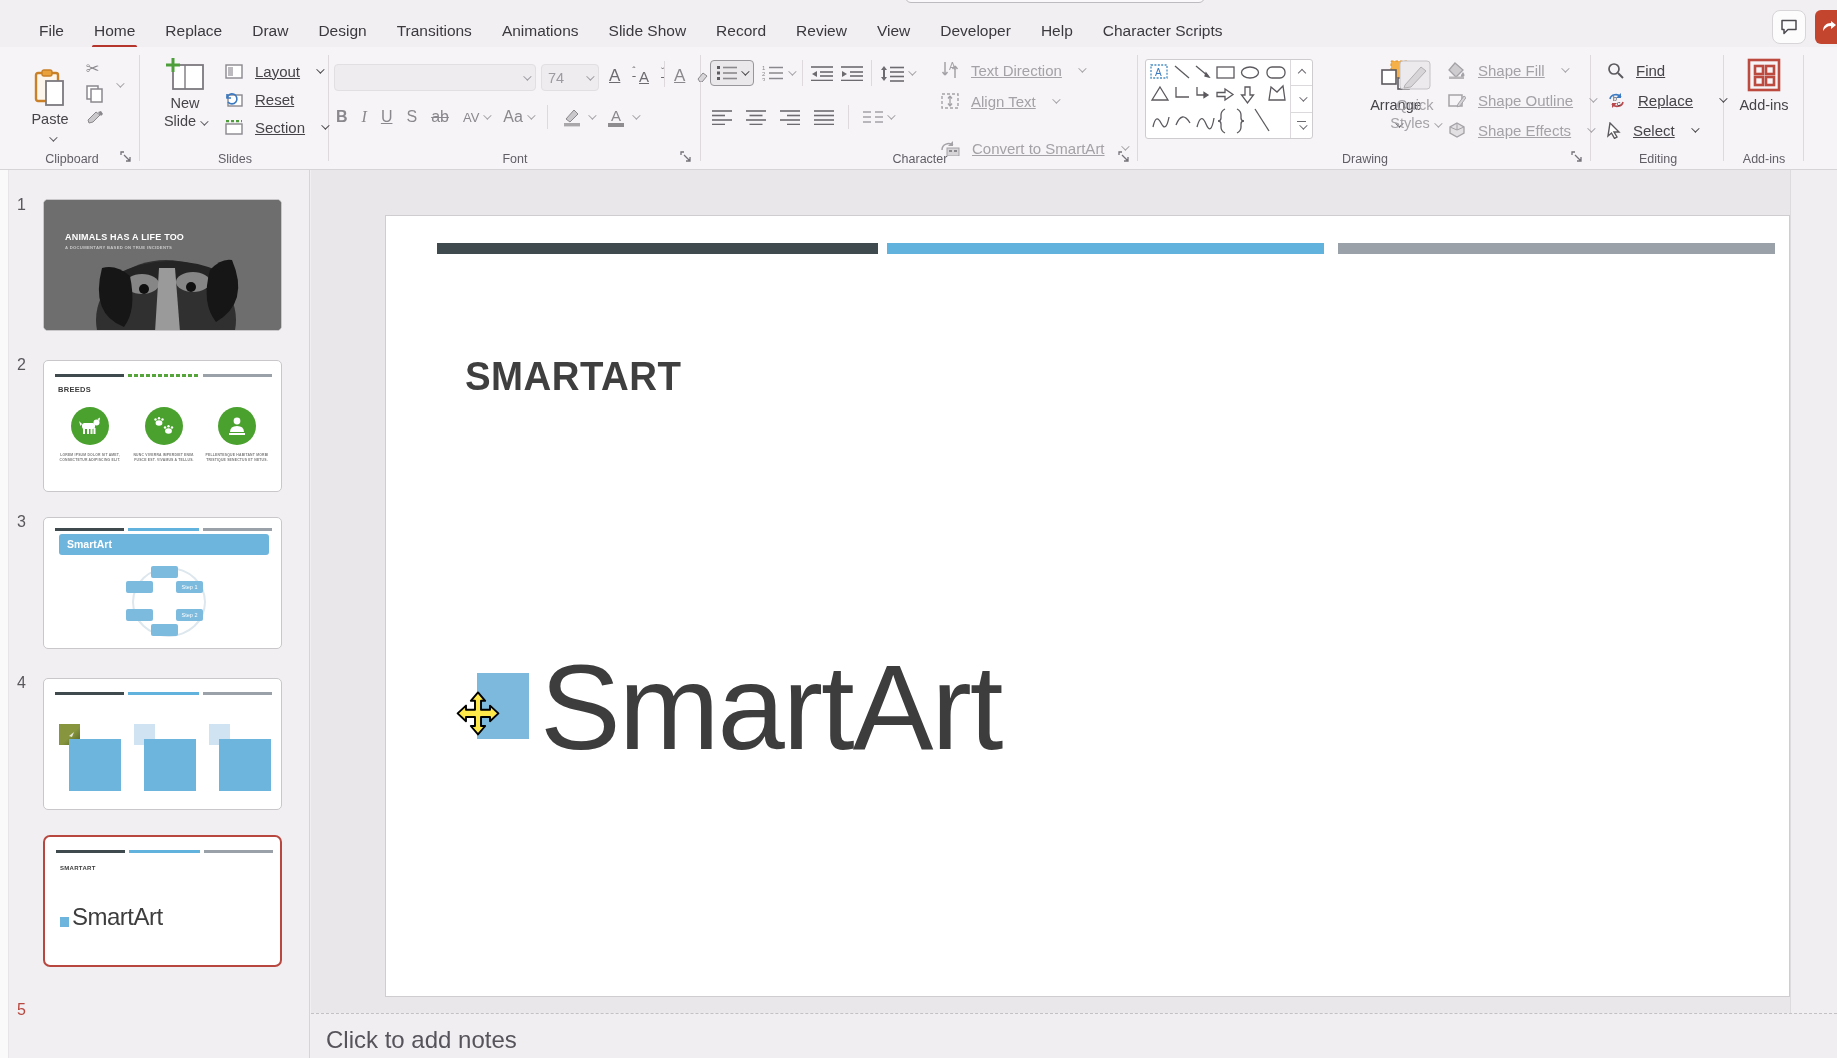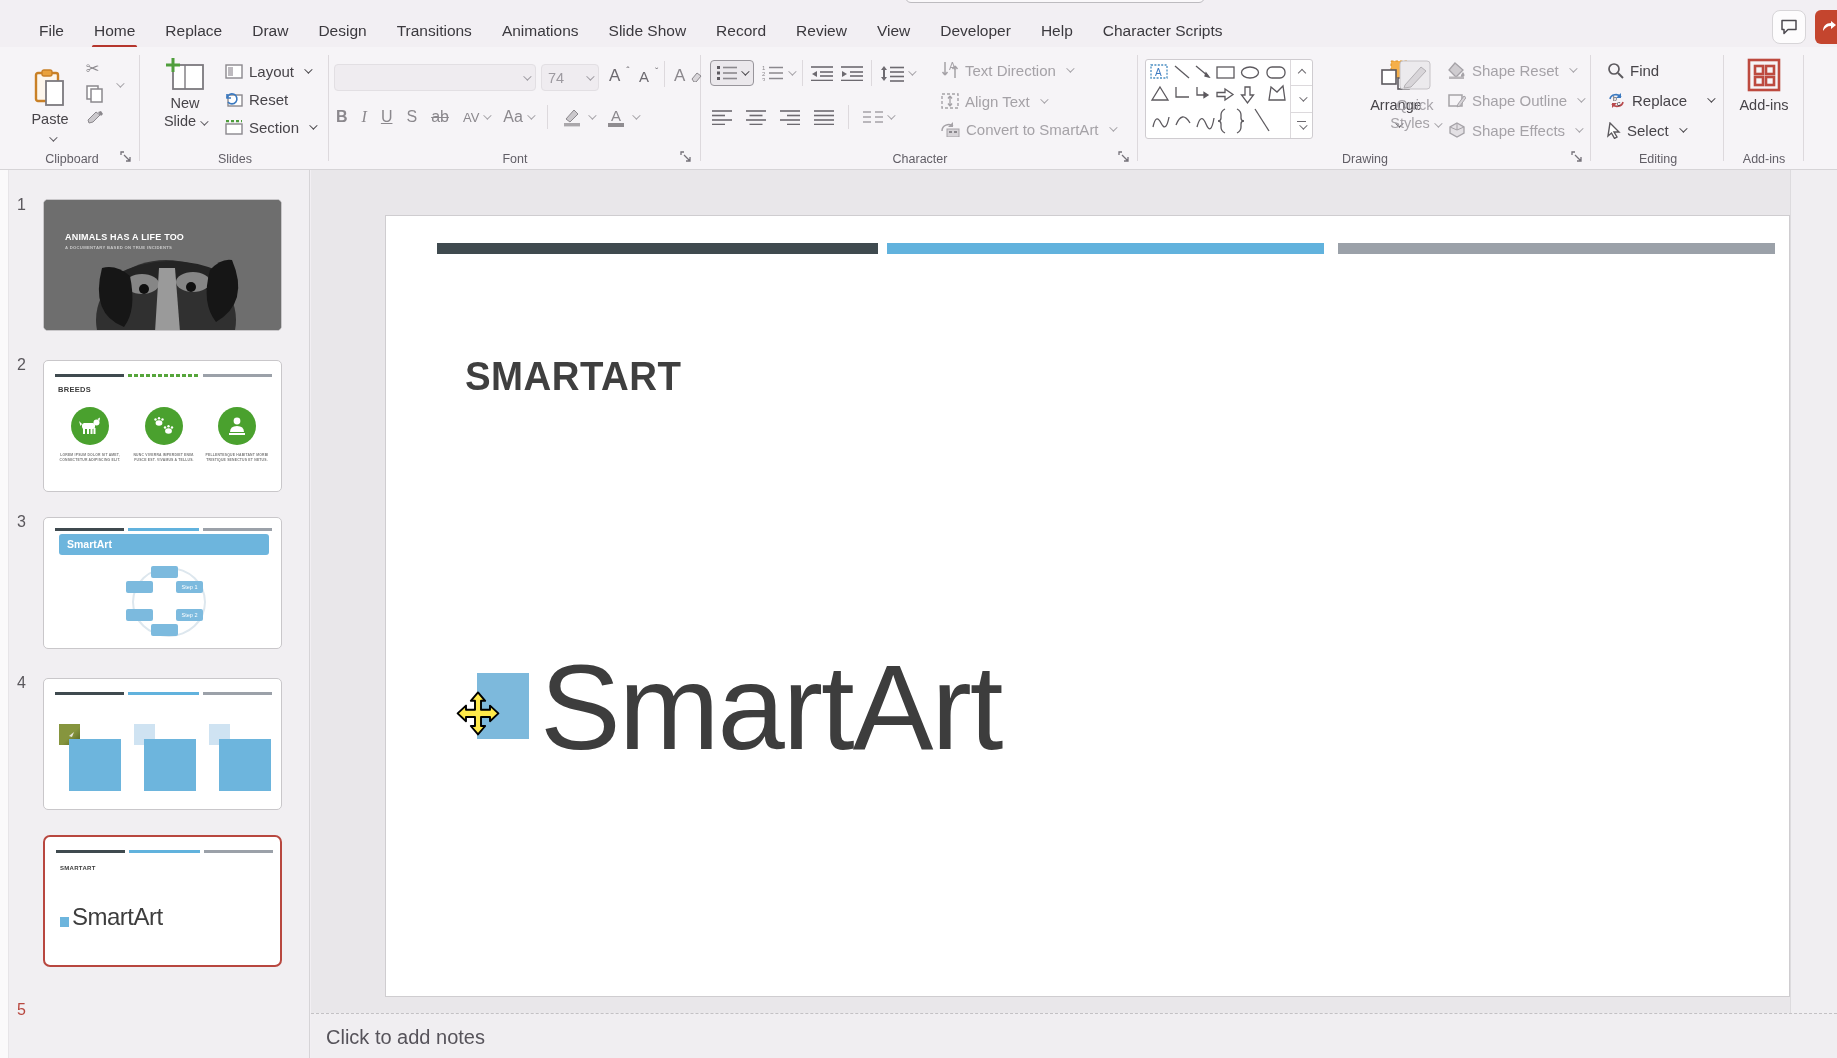"Layout" .sbtn { gap: 6px -> 12px; text-decoration: none -> underline }
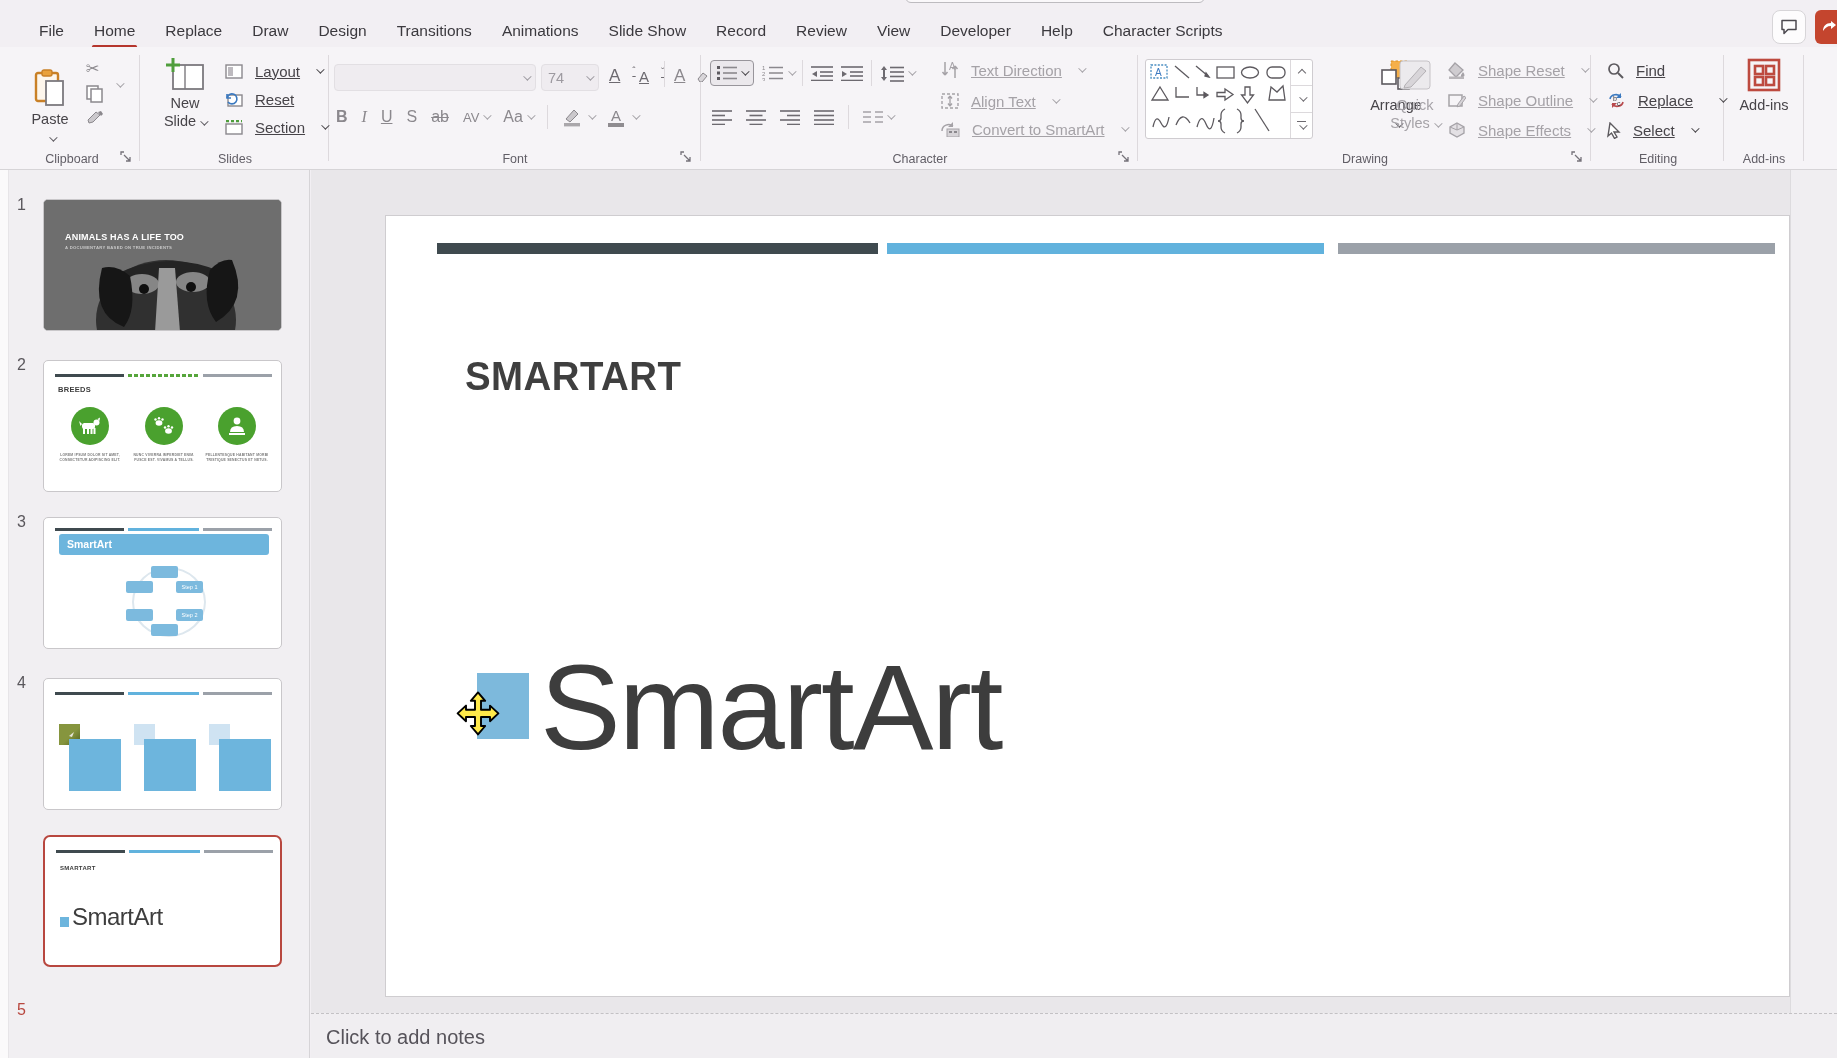"Shape Reset" span { text: Reset -> Fill }
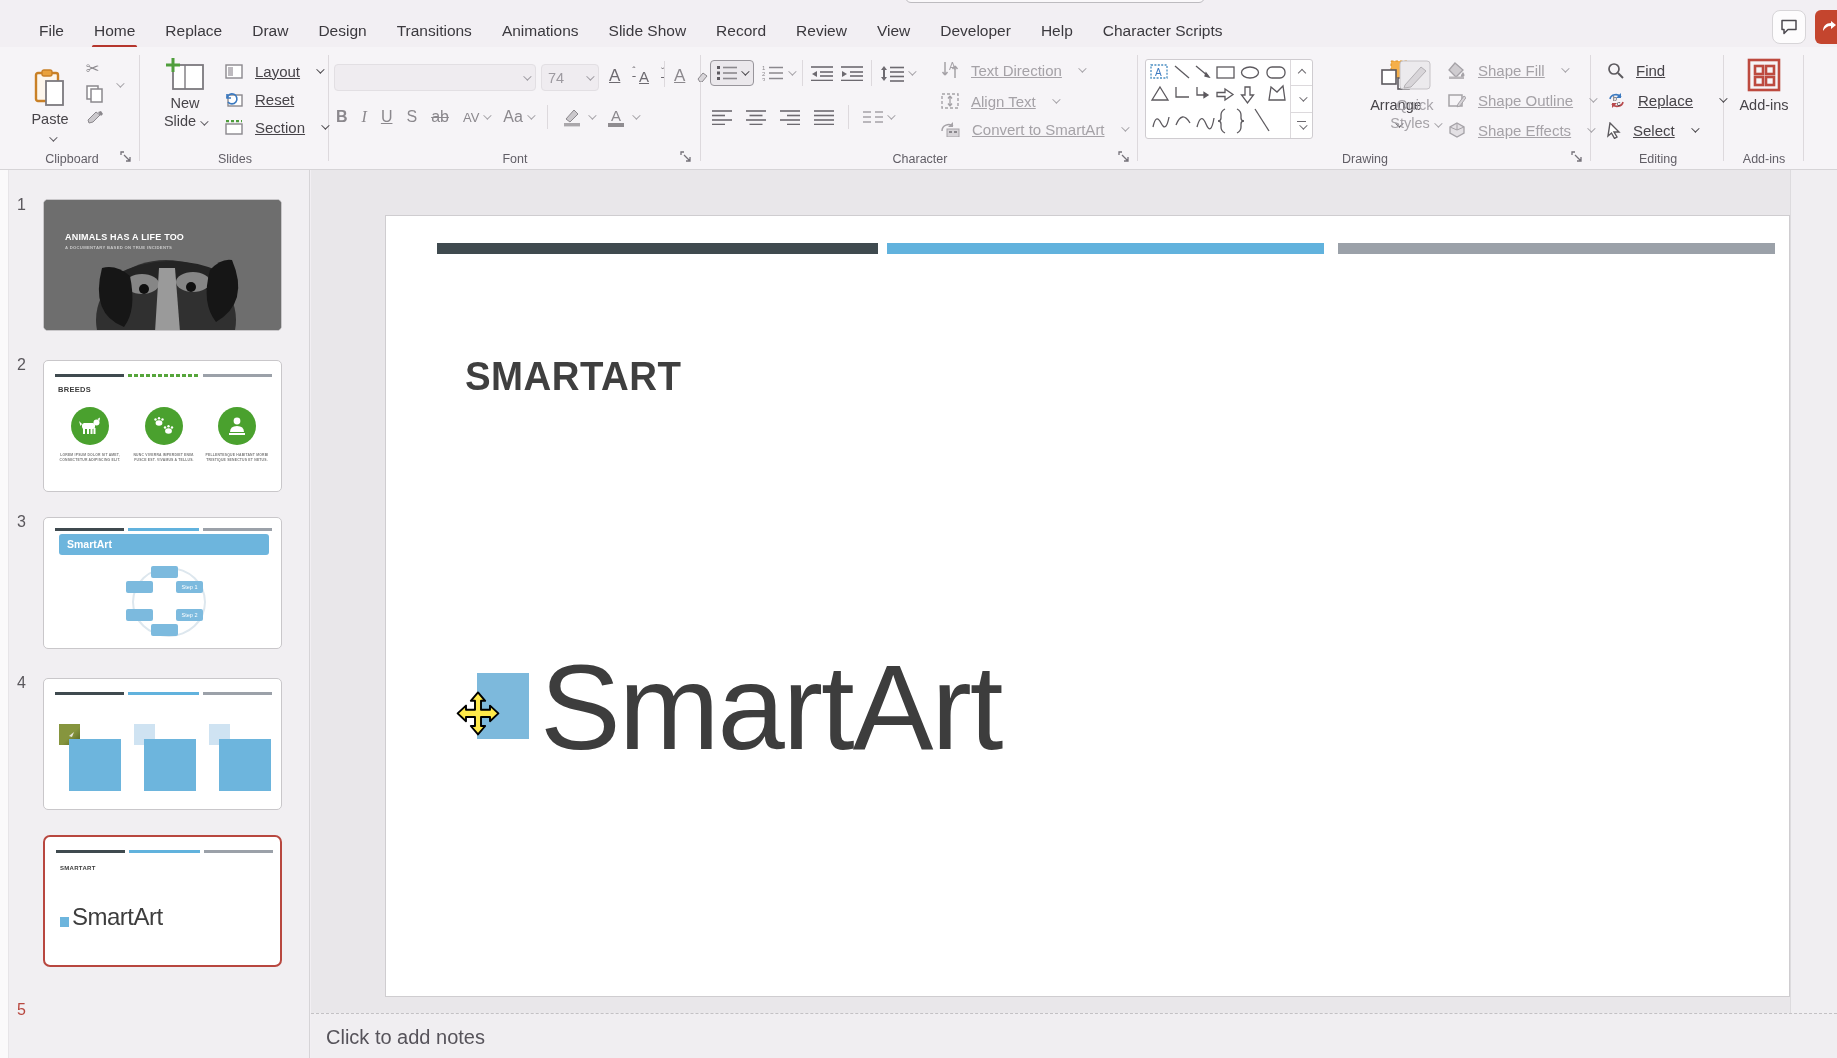"Convert to SmartArt" div.sbtn { margin-top: 4px -> 23px }
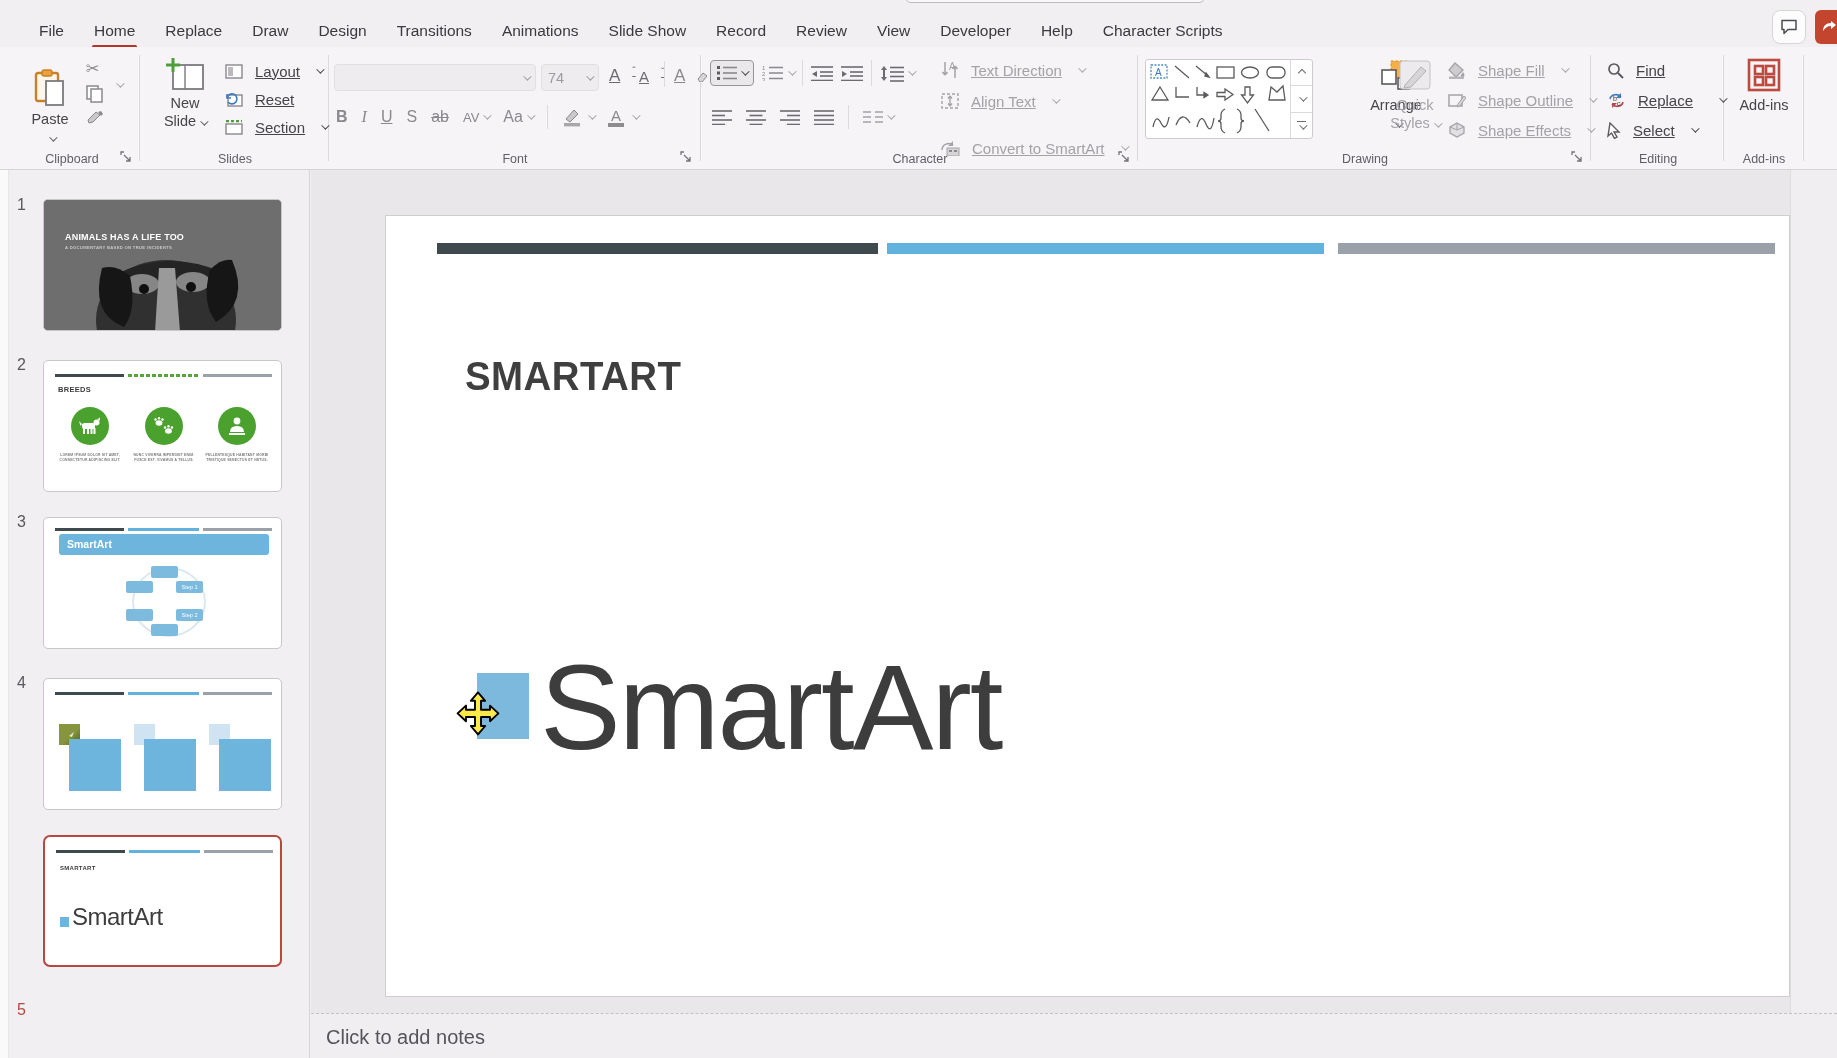"Click to add notes" .notes-ph { font-size: 20px -> 24px }
